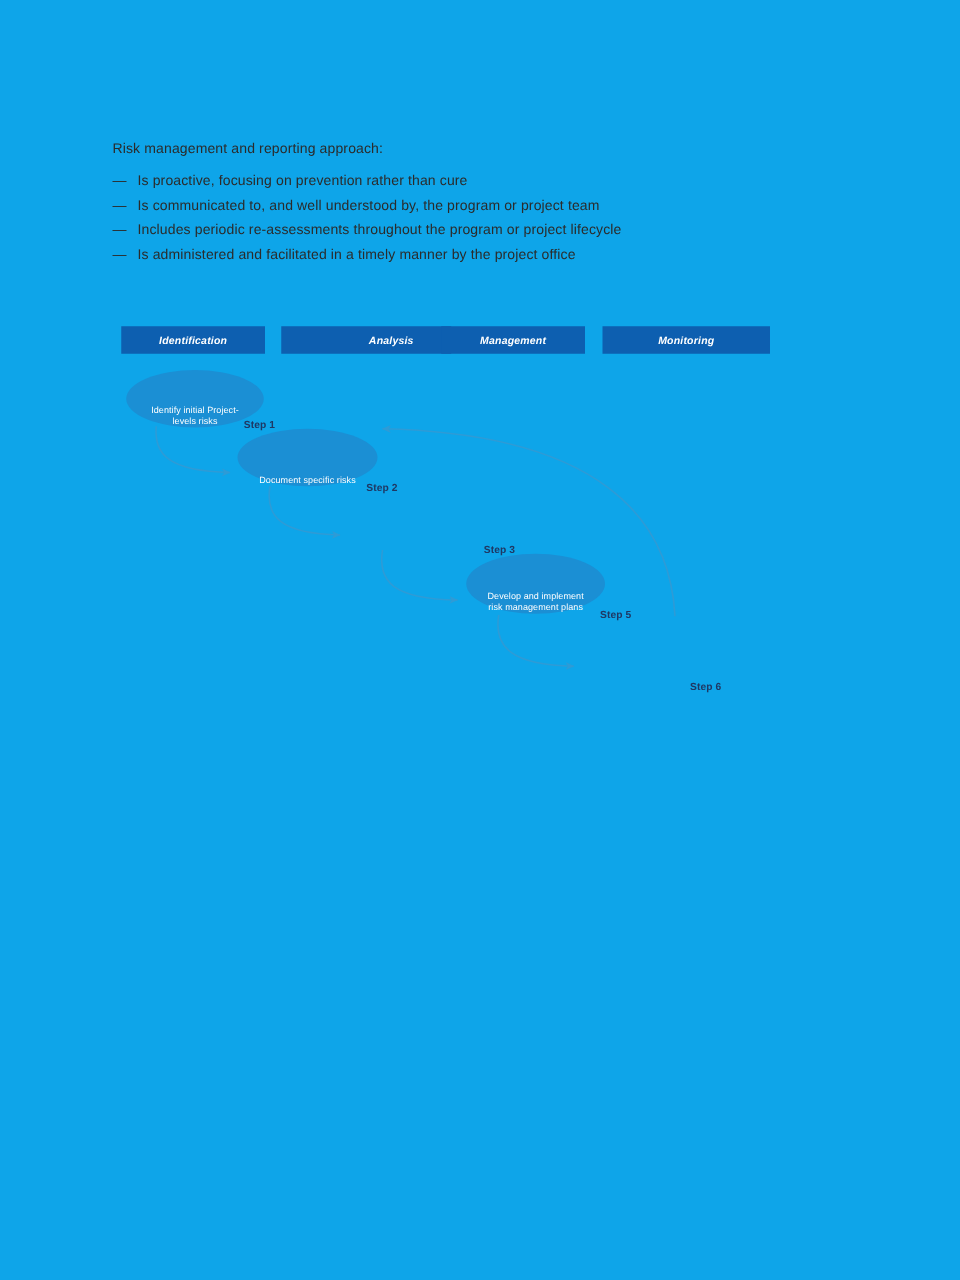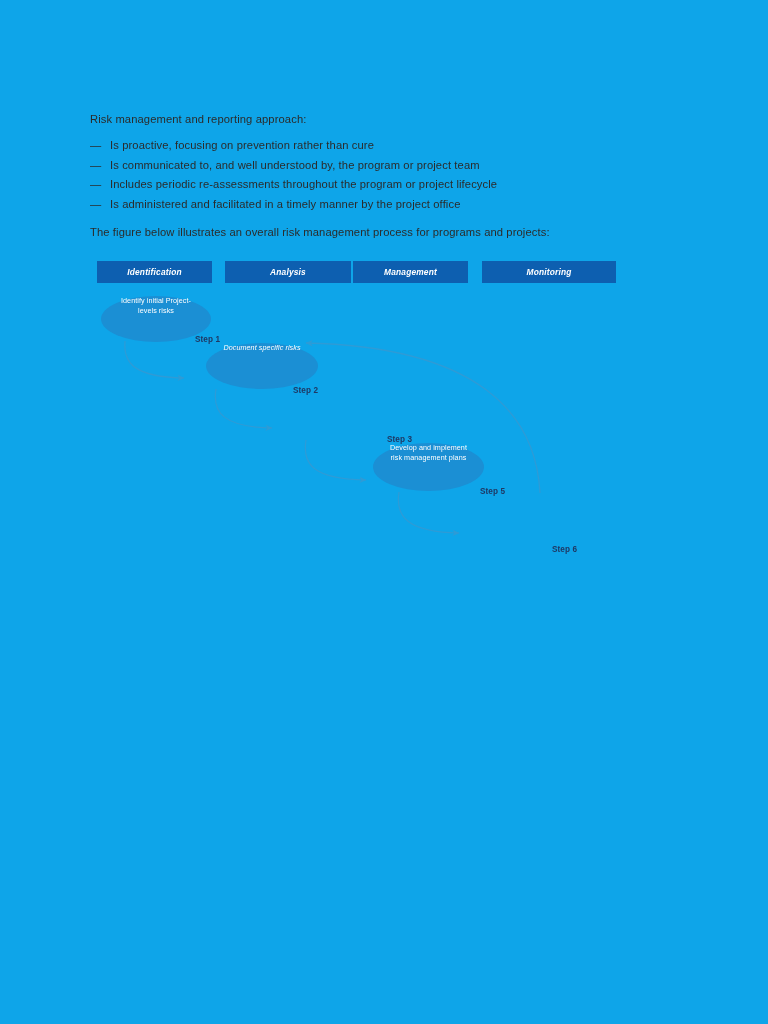"The figure below illustrates an" div.caption { html: <div>The figure below illustrates an overall risk management process for programs and projects:</div> -> none }
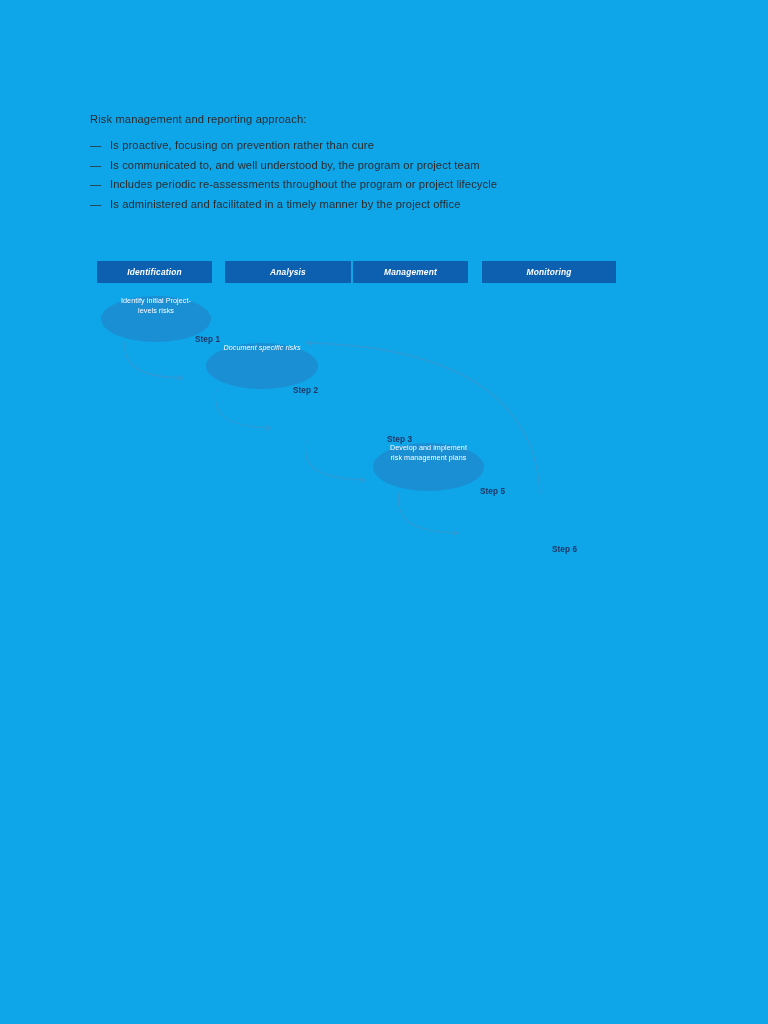"Analysis" .pb1 { padding-left: none -> 40px; width: 126px -> 96px }
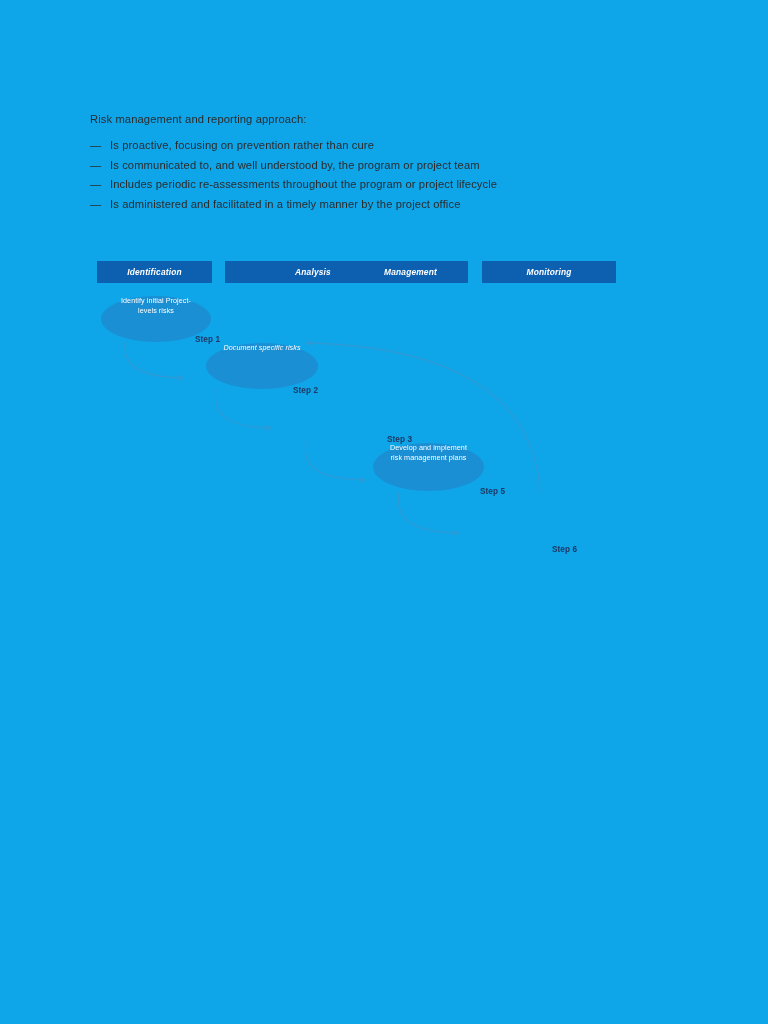"Identify initial Project-levels risks" .node { align-items: flex-start -> flex-end }
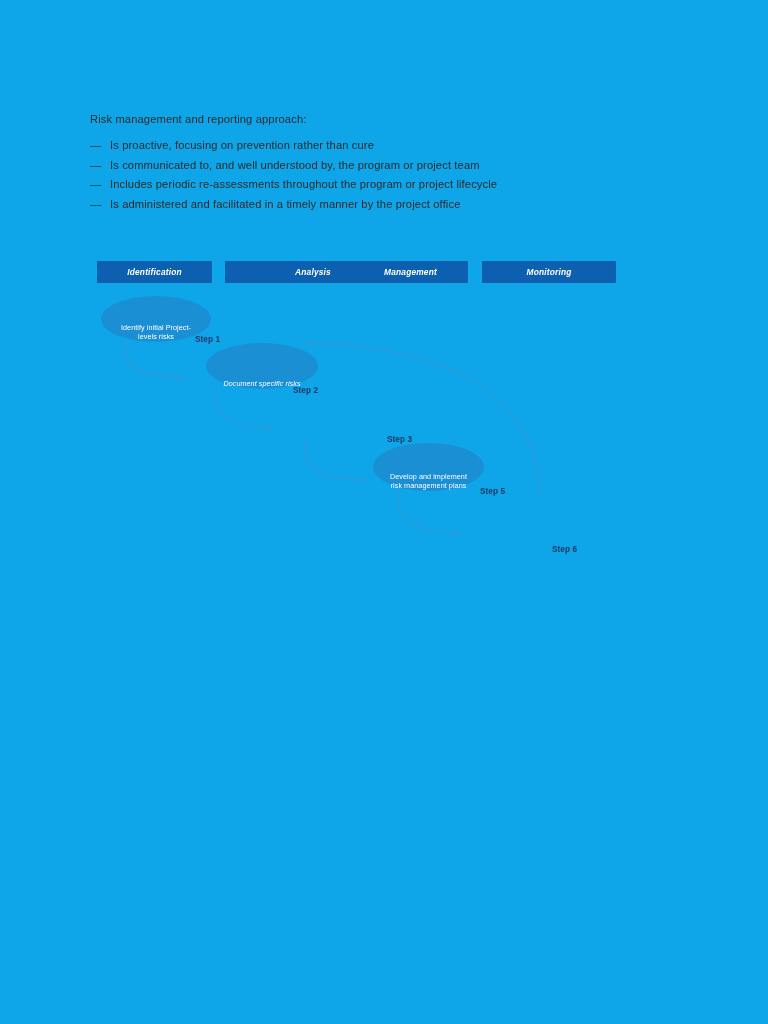"Document specific risks" .n1 { font-style: italic -> none; left: 116px -> 100px }
